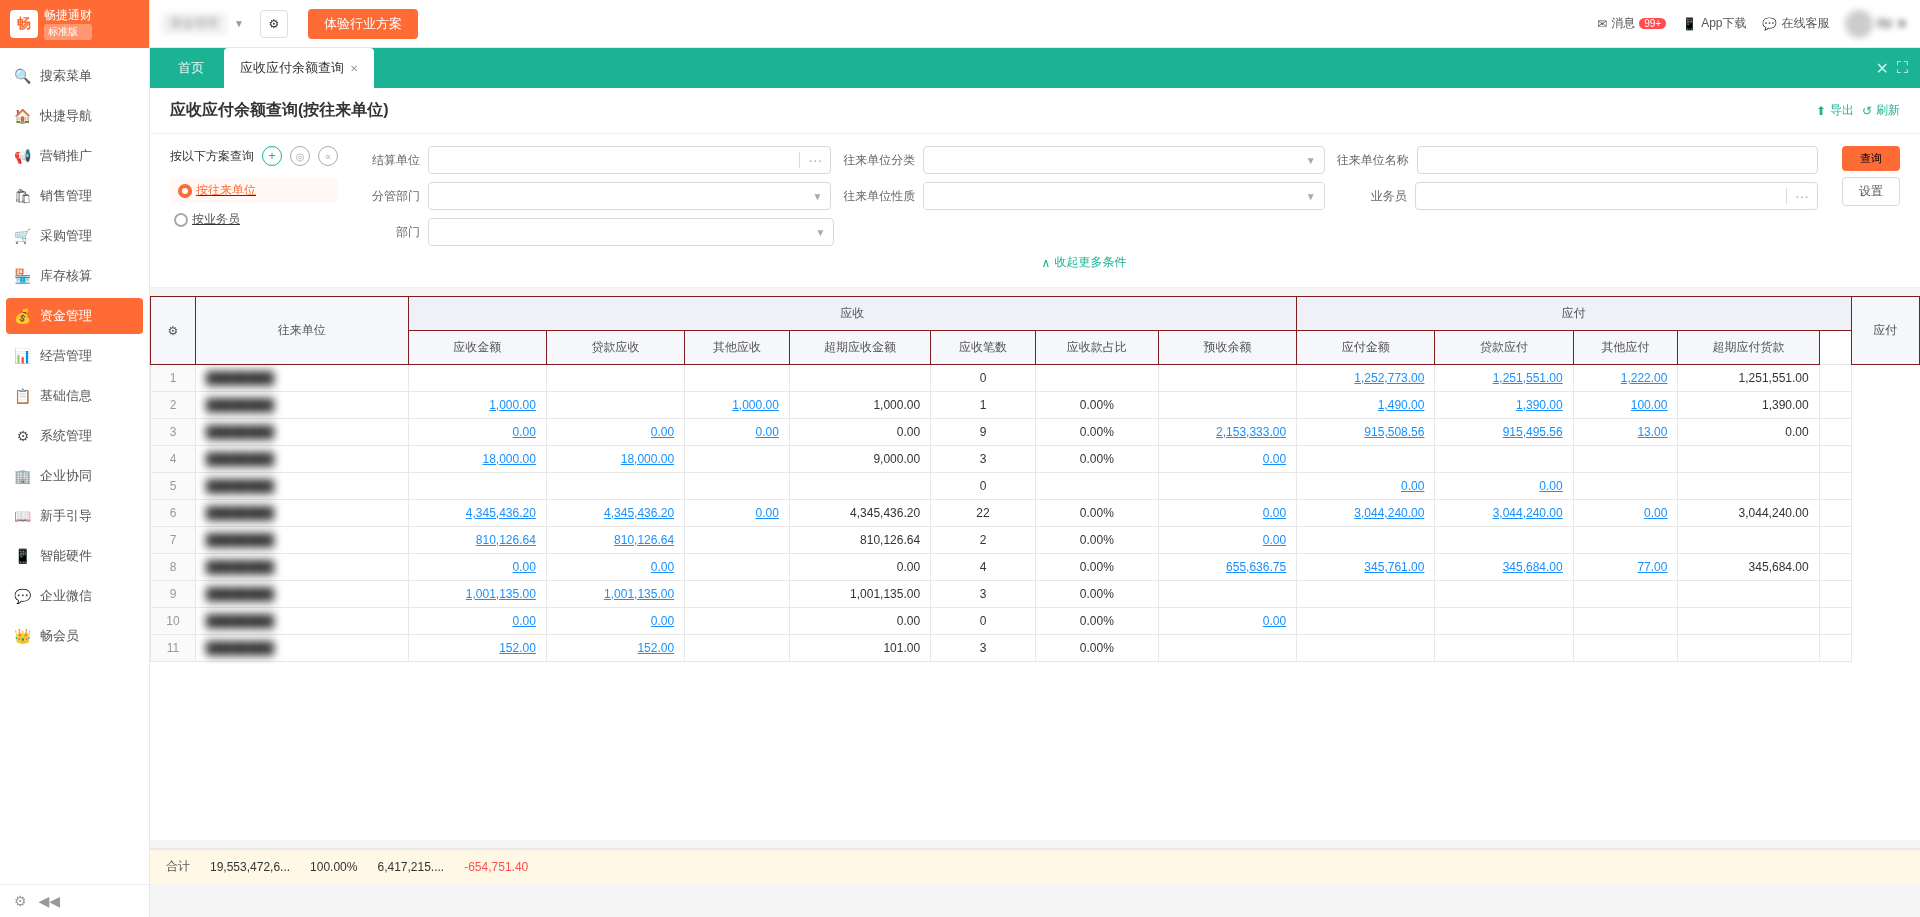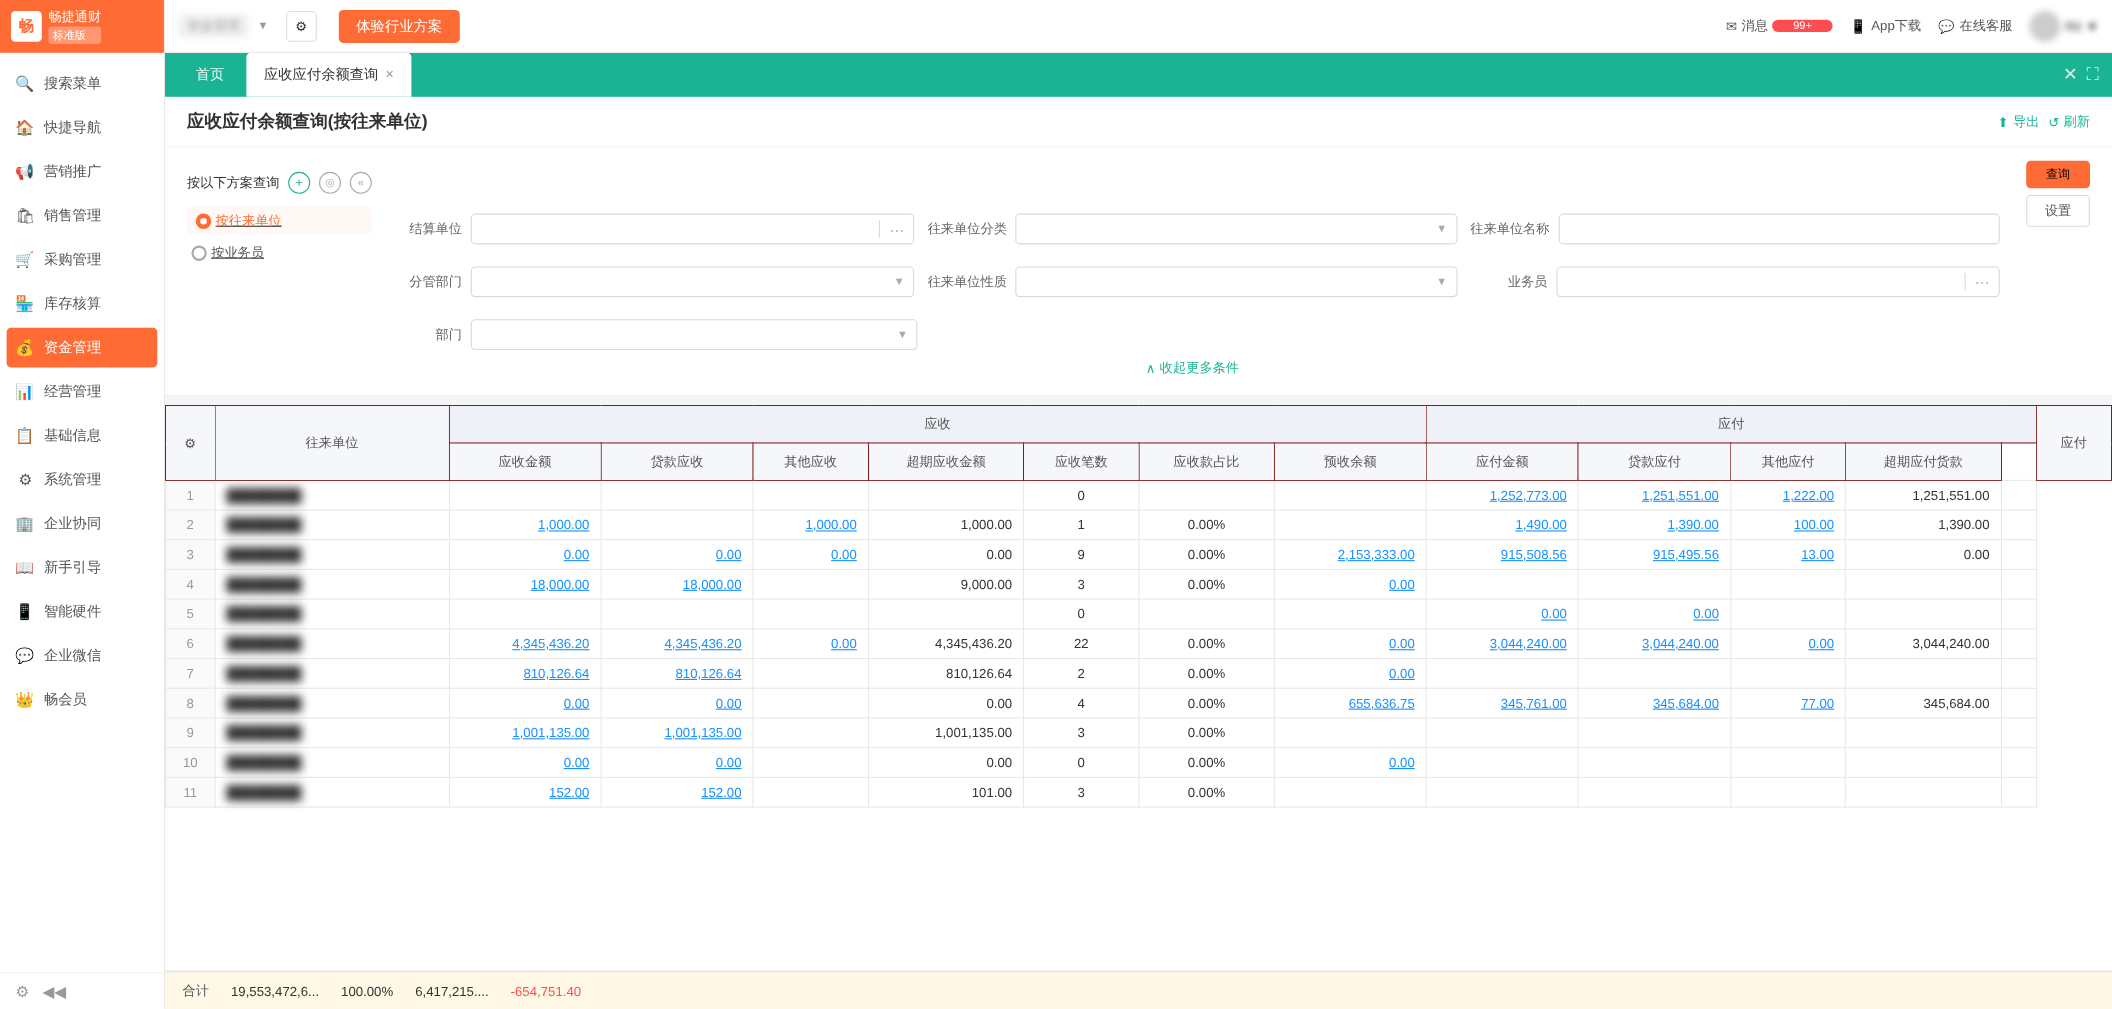"99+" .badge { padding: 0 19px -> 0 5px }
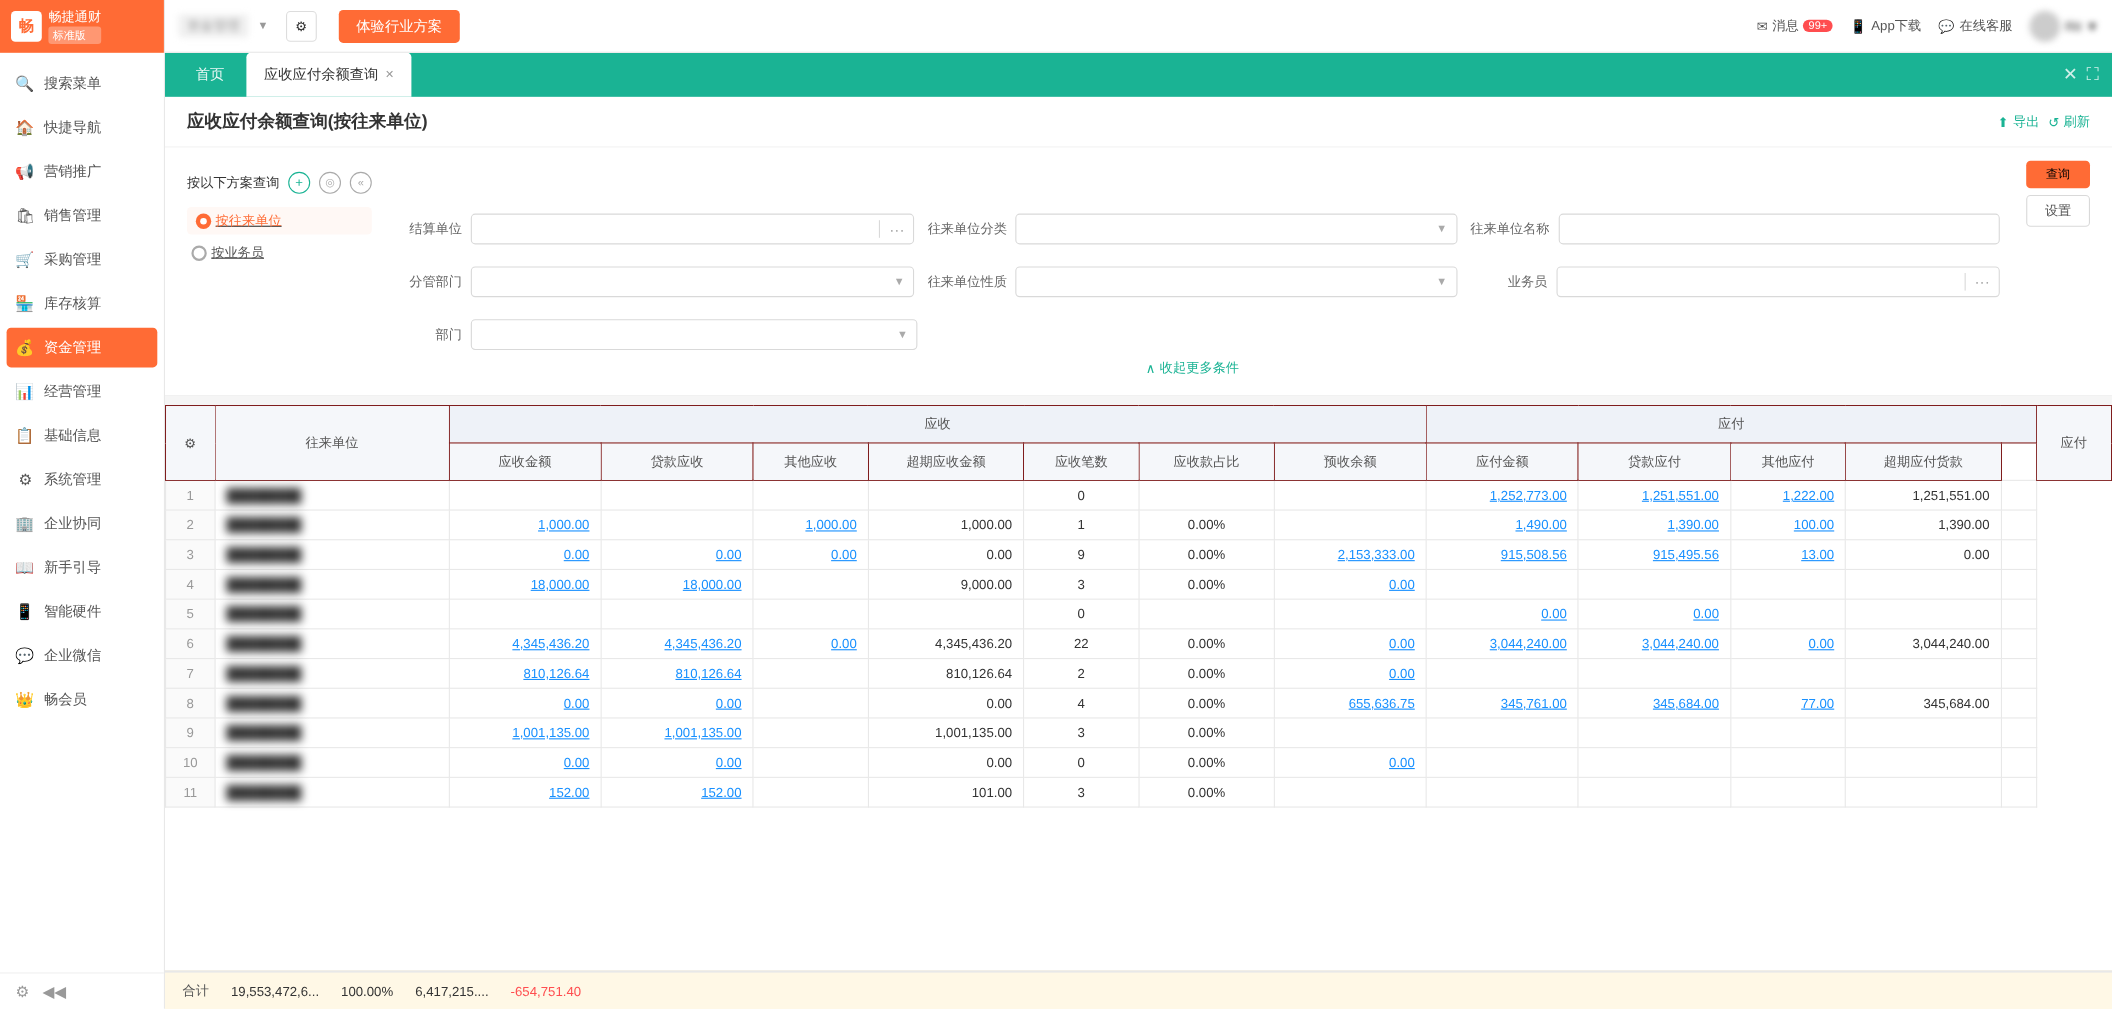"按以下方案查询" .search-header { margin-top: 10px -> none }
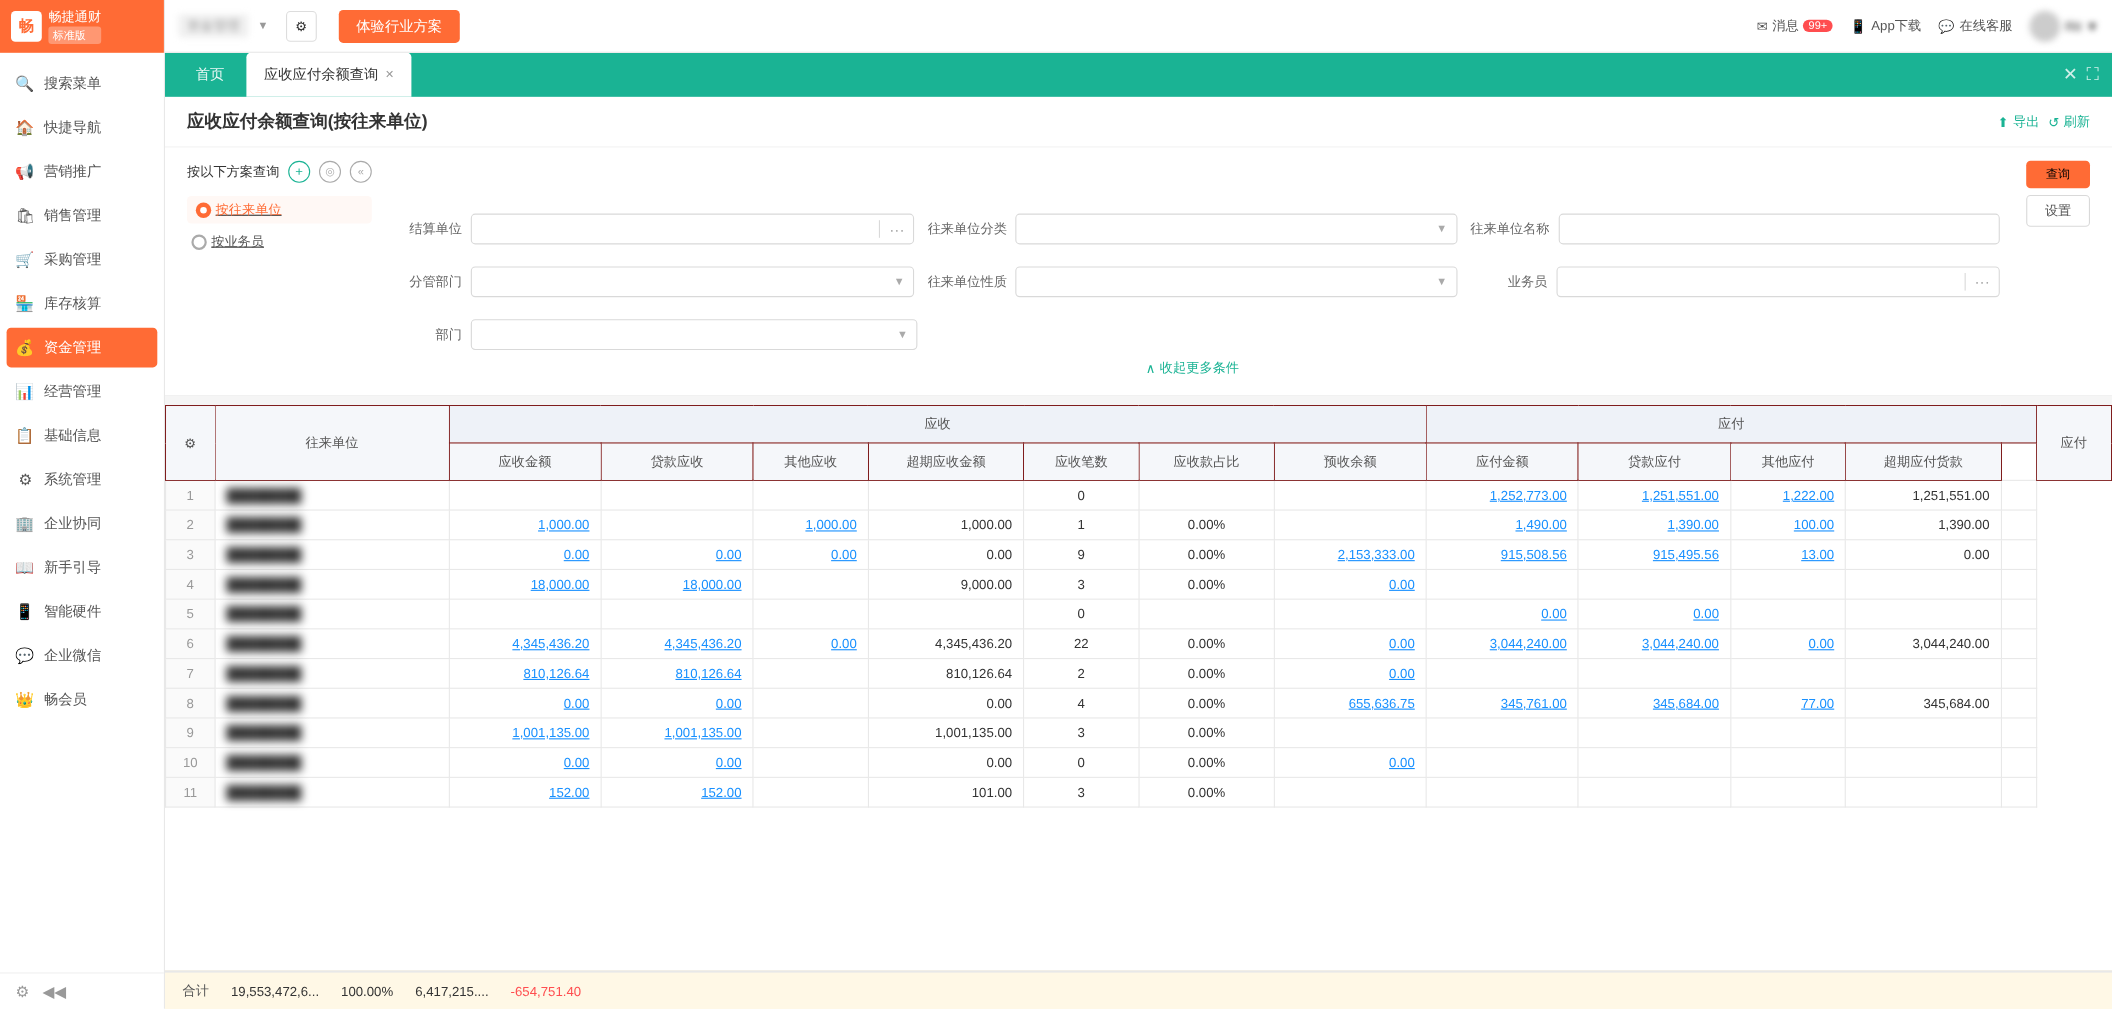"结算单位" .search-rows { gap: 20px -> 8px; margin-top: 48px -> none }
